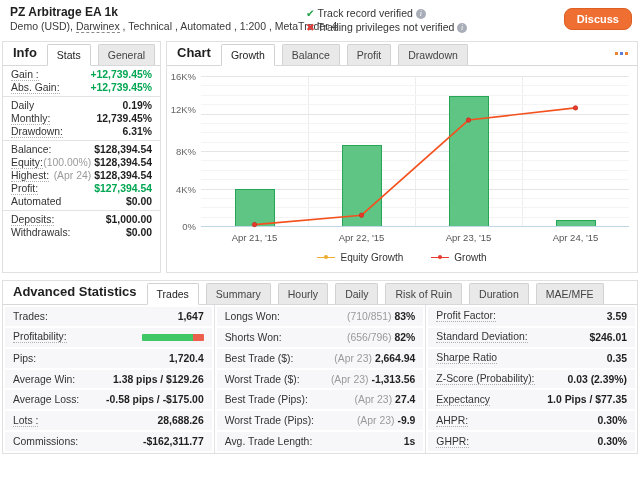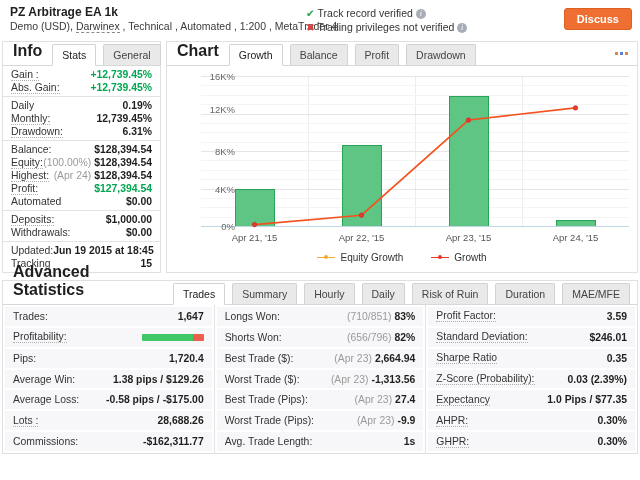"Discuss" .discuss { border-radius: 3px -> 8px }
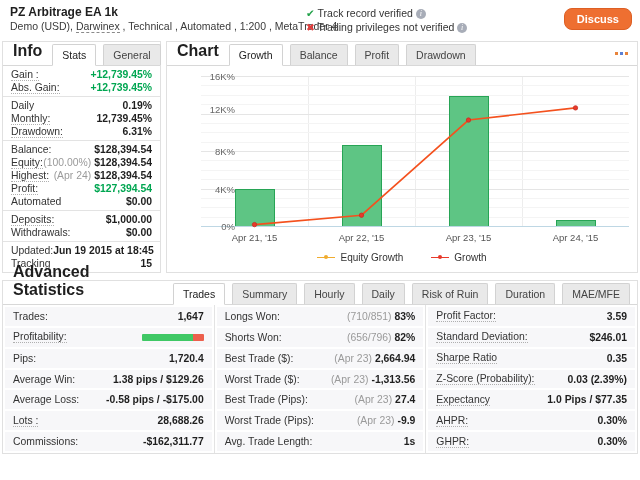"Info" .tab-title { font-size: 16px -> 13px }
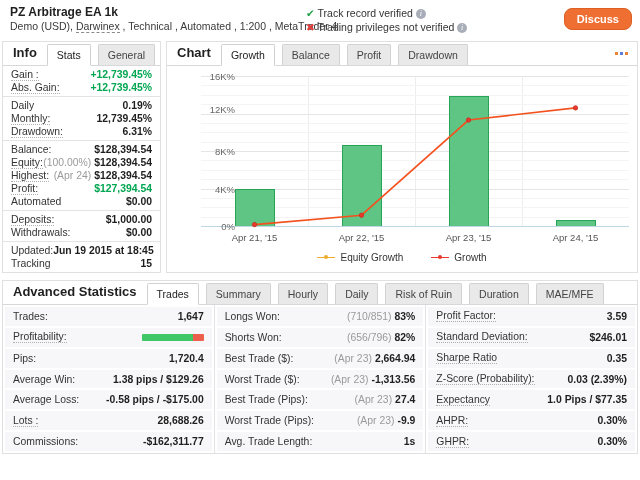"16K%" .ylab { margin-left: 39px -> none }
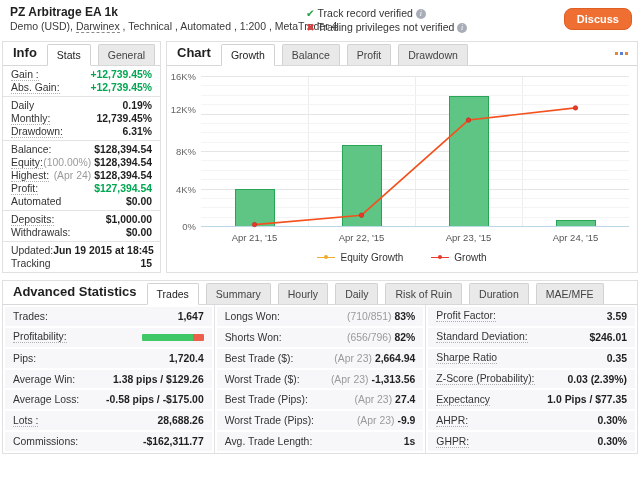"Updated:" div.sgroup { html: <div> <div> <span>Updated:</span> <span>Jun 19 2015 at 18:45</span> </div> <div> <span>Tracking</span> <span>15</span> </div> </div> -> none }
